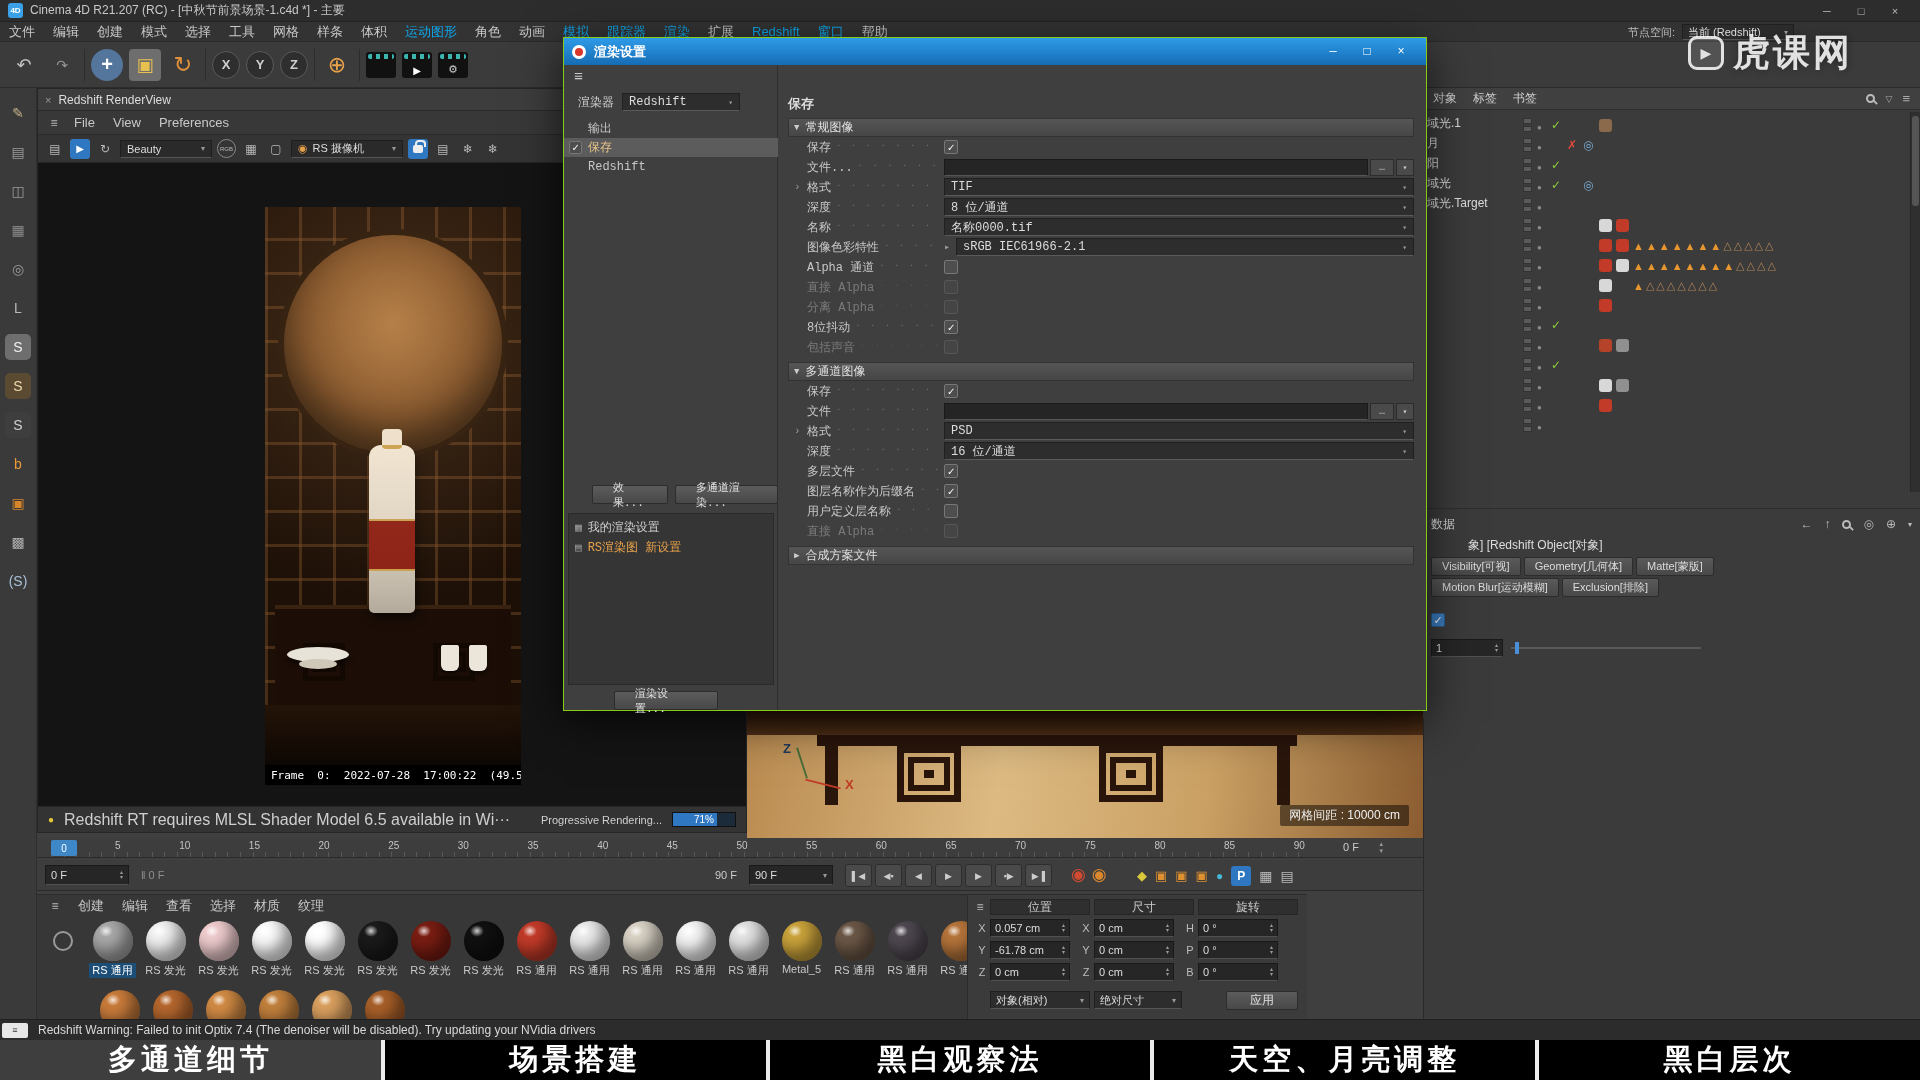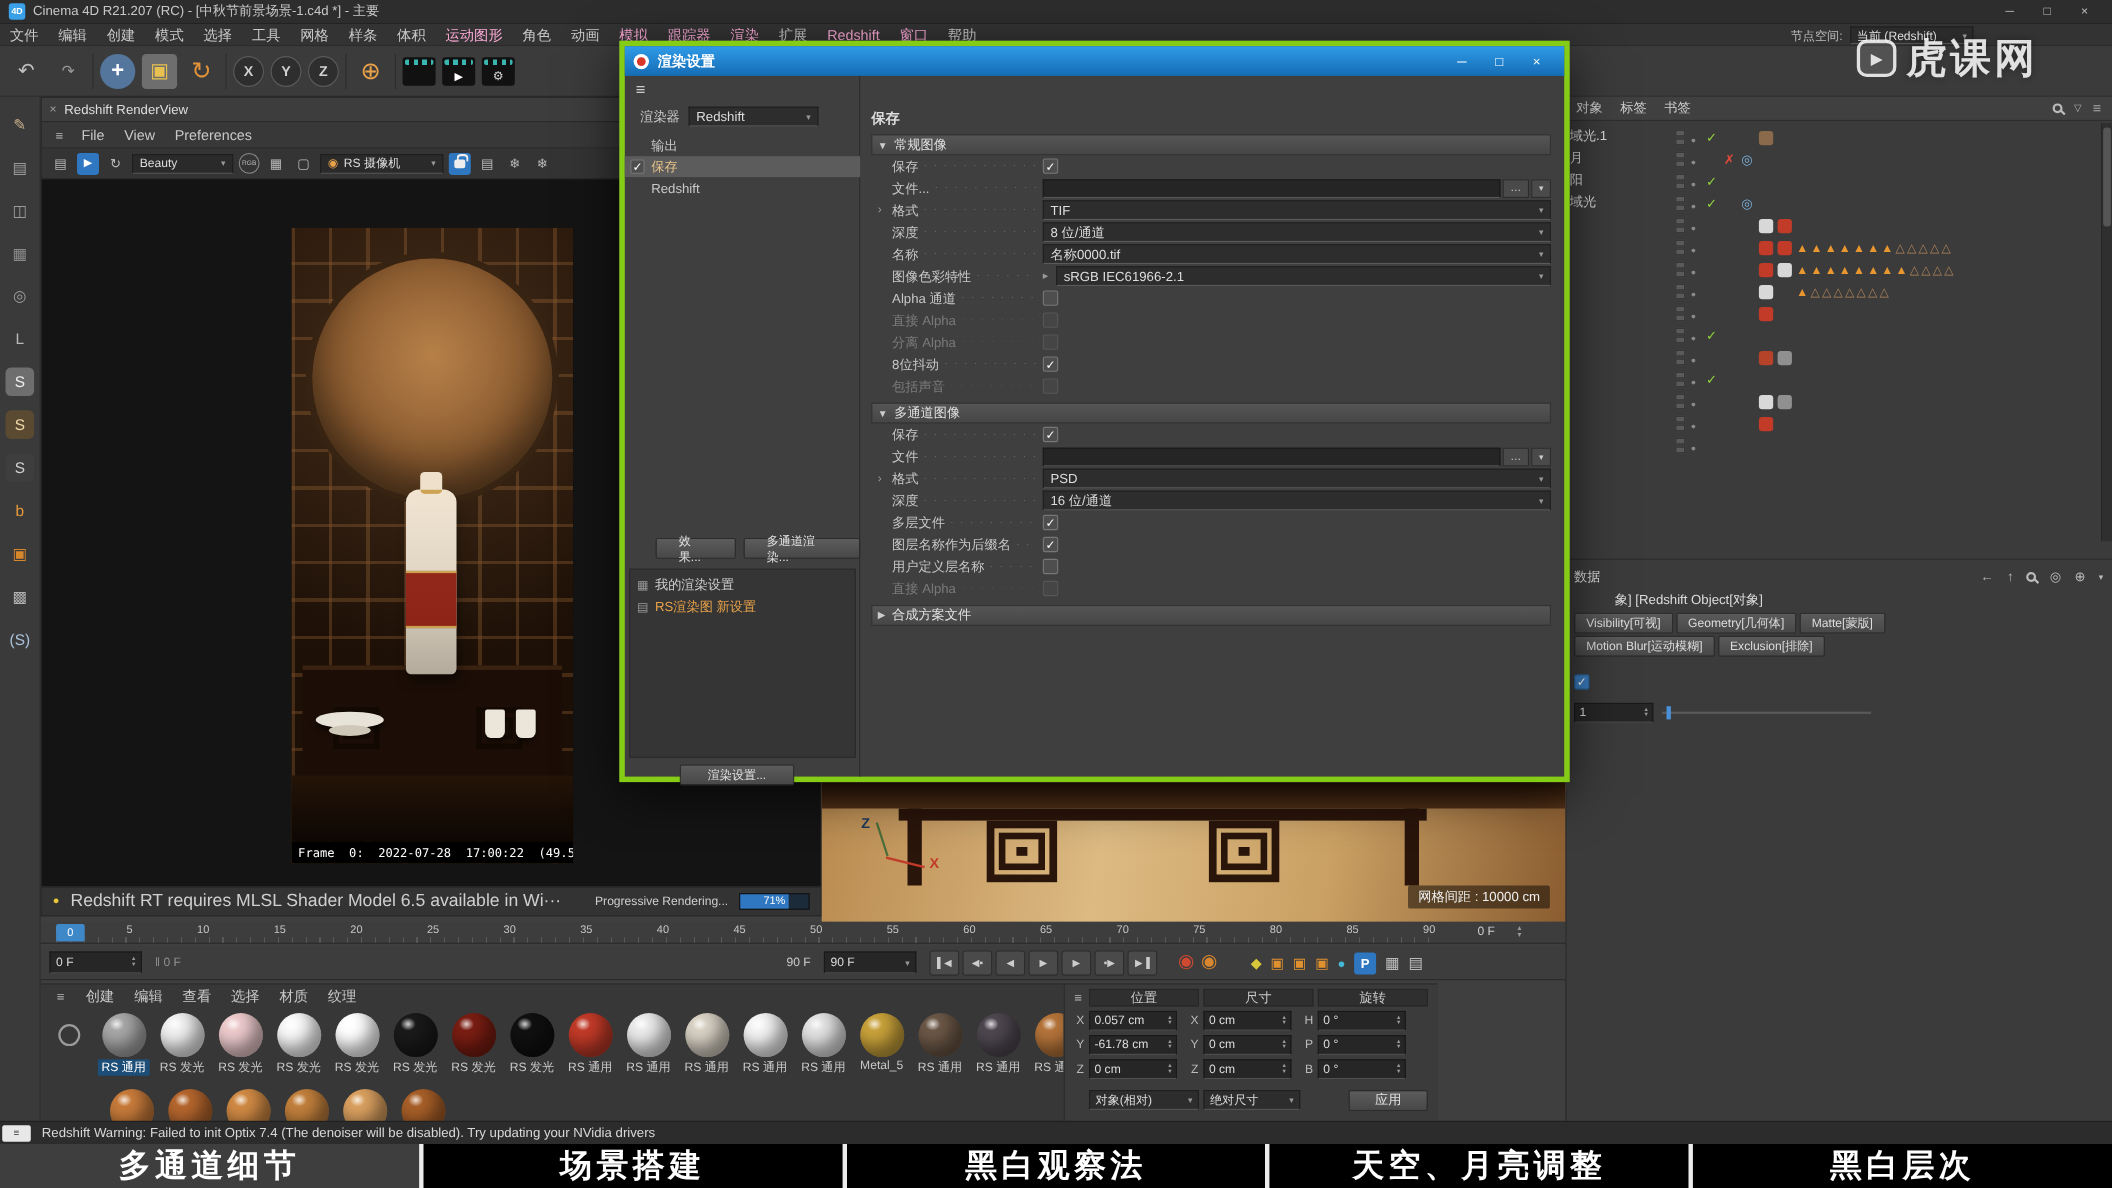"运动图形" .menuitem.accent { color: #f9a8d4 -> #0ea5e9 }
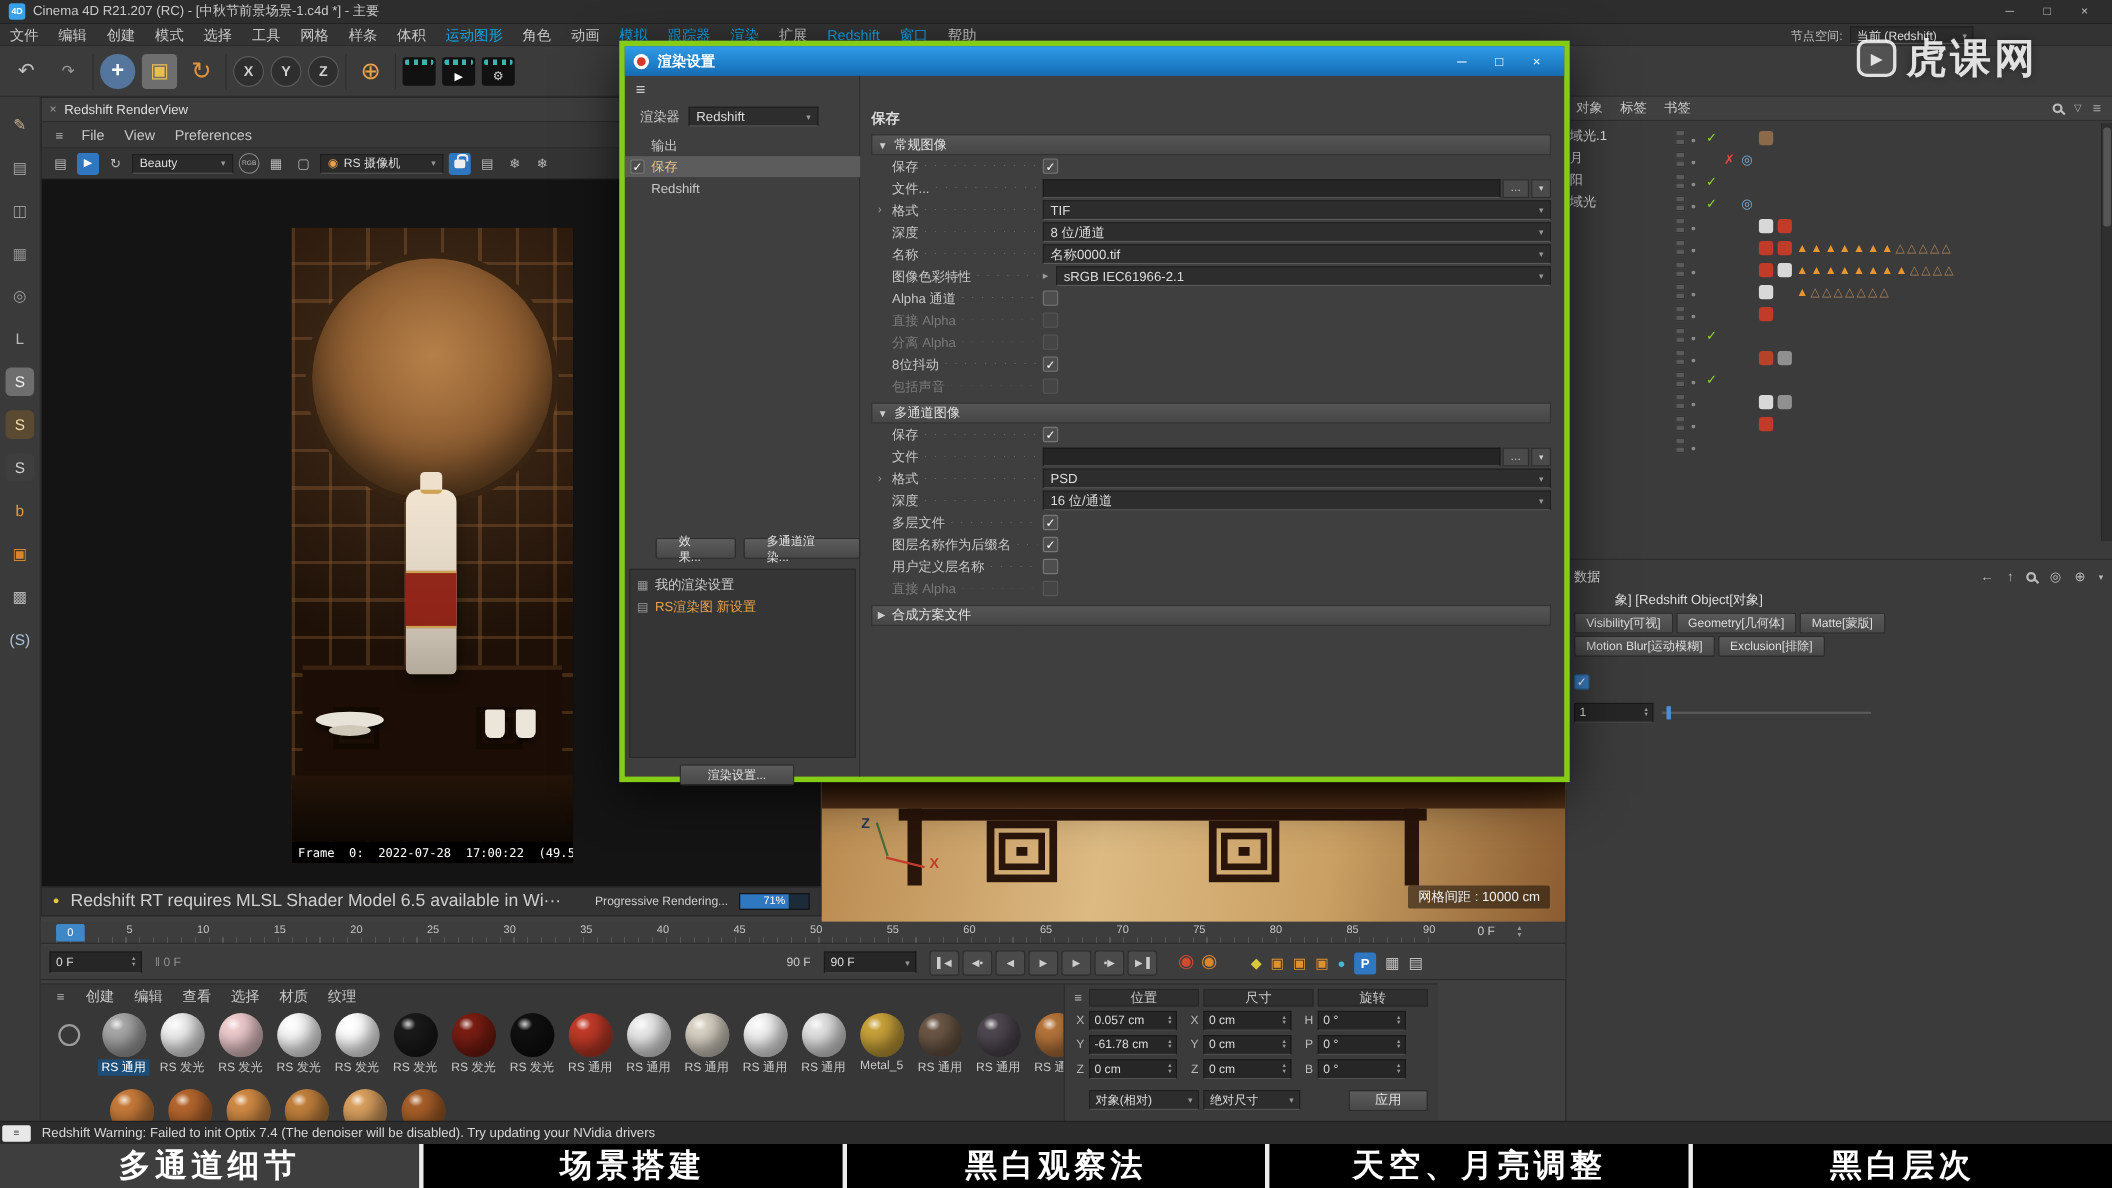"渲染设置" .dialog { border: 5px solid #84cc16 -> 1px solid #84cc16; font-family: none -> Liberation Mono, monospace }
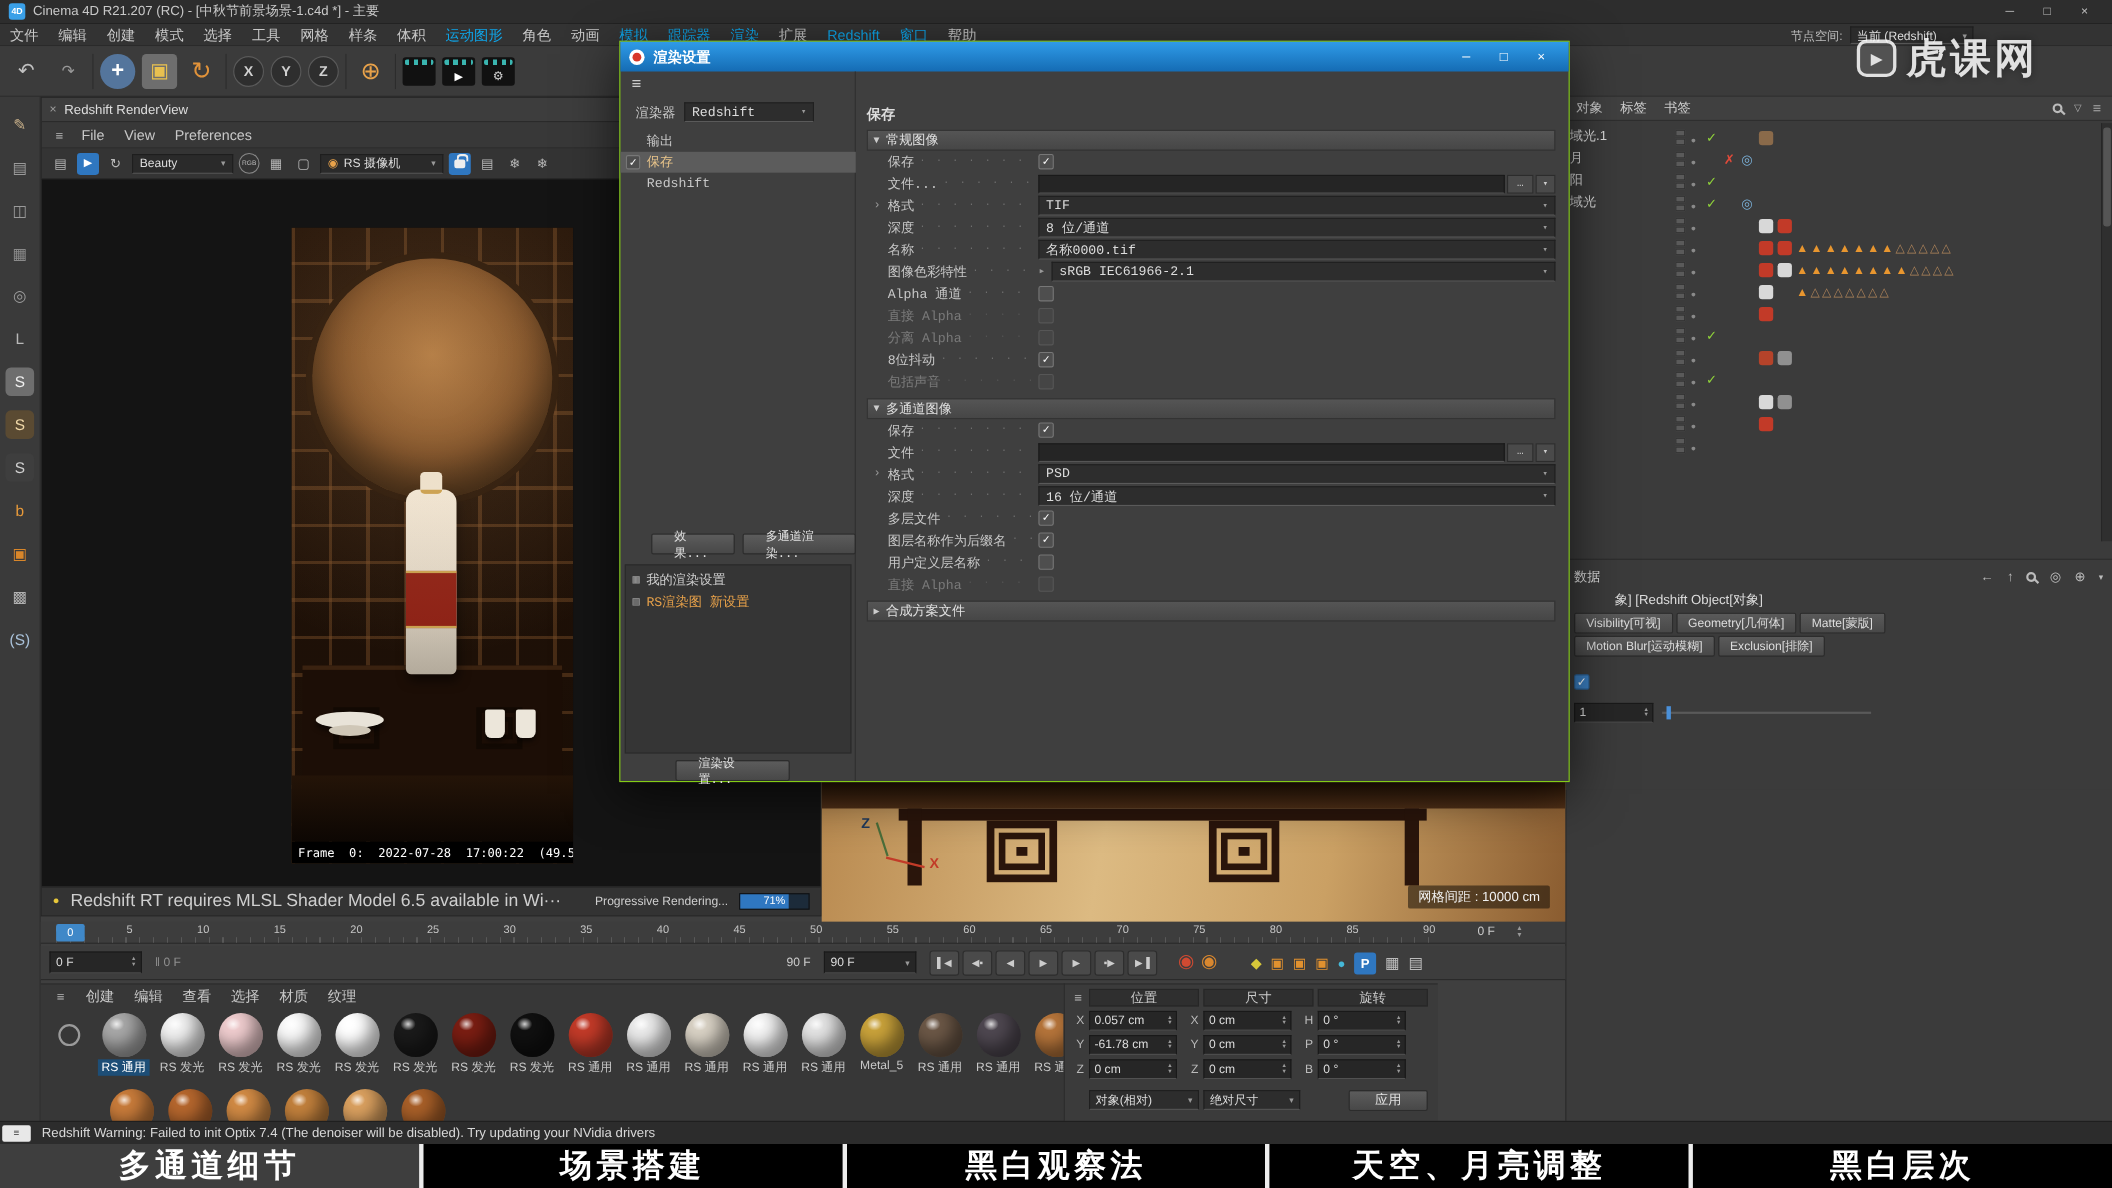"域光.Target" div.om-row { html: none -> <div> <span>域光.Target</span> <span> <i></i> <i></i> </span> <span></span> <span></span> <span></span> <span></span> <span></span> <span></span> <span></span> <span></span> </div> }
